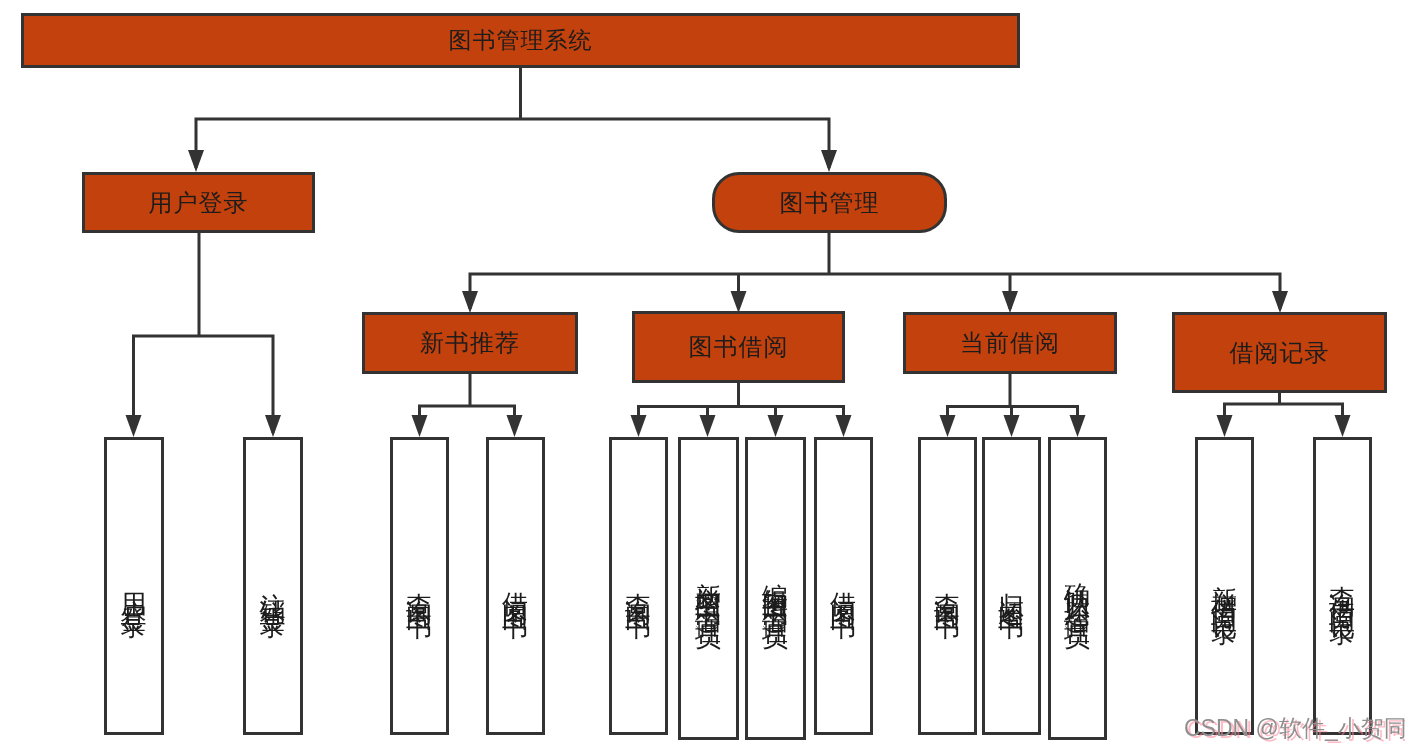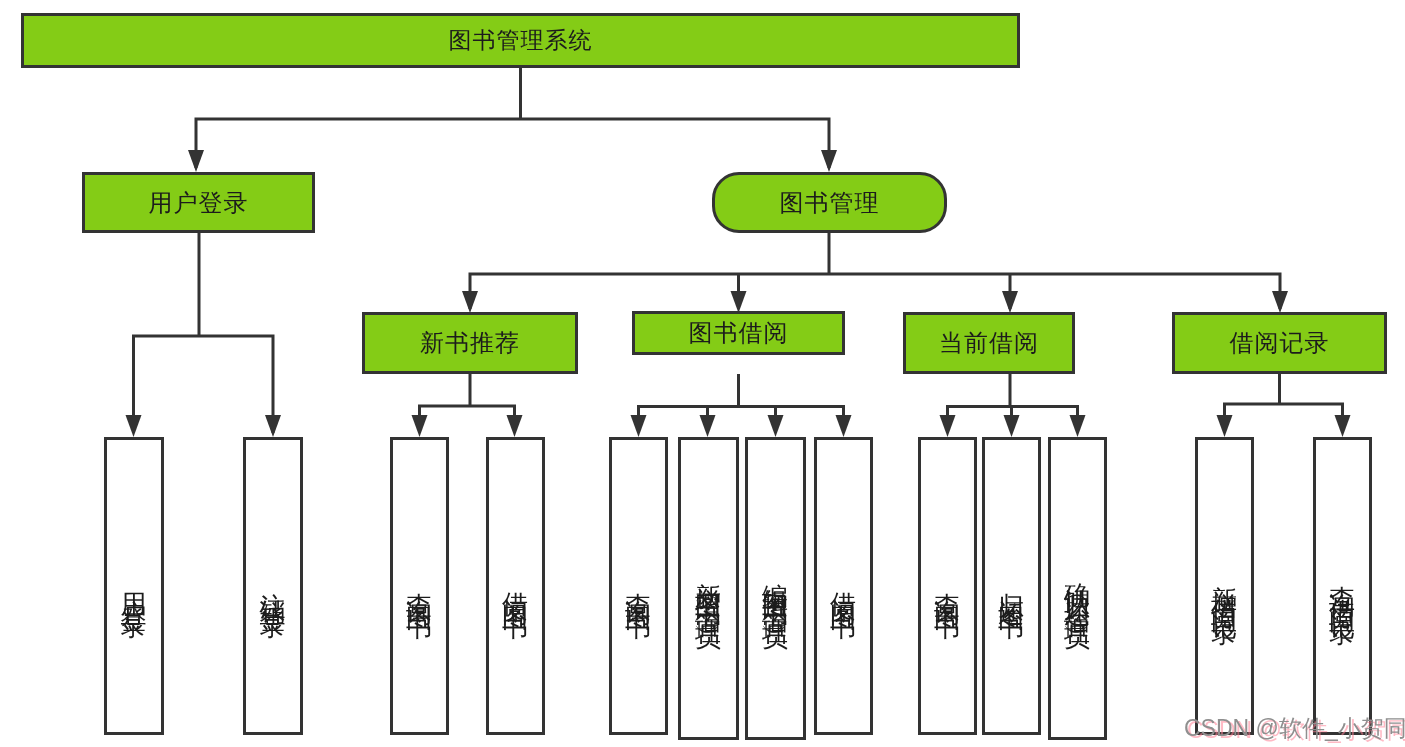"图书管理系统" .node { background: #84cc16 -> #c2410c }
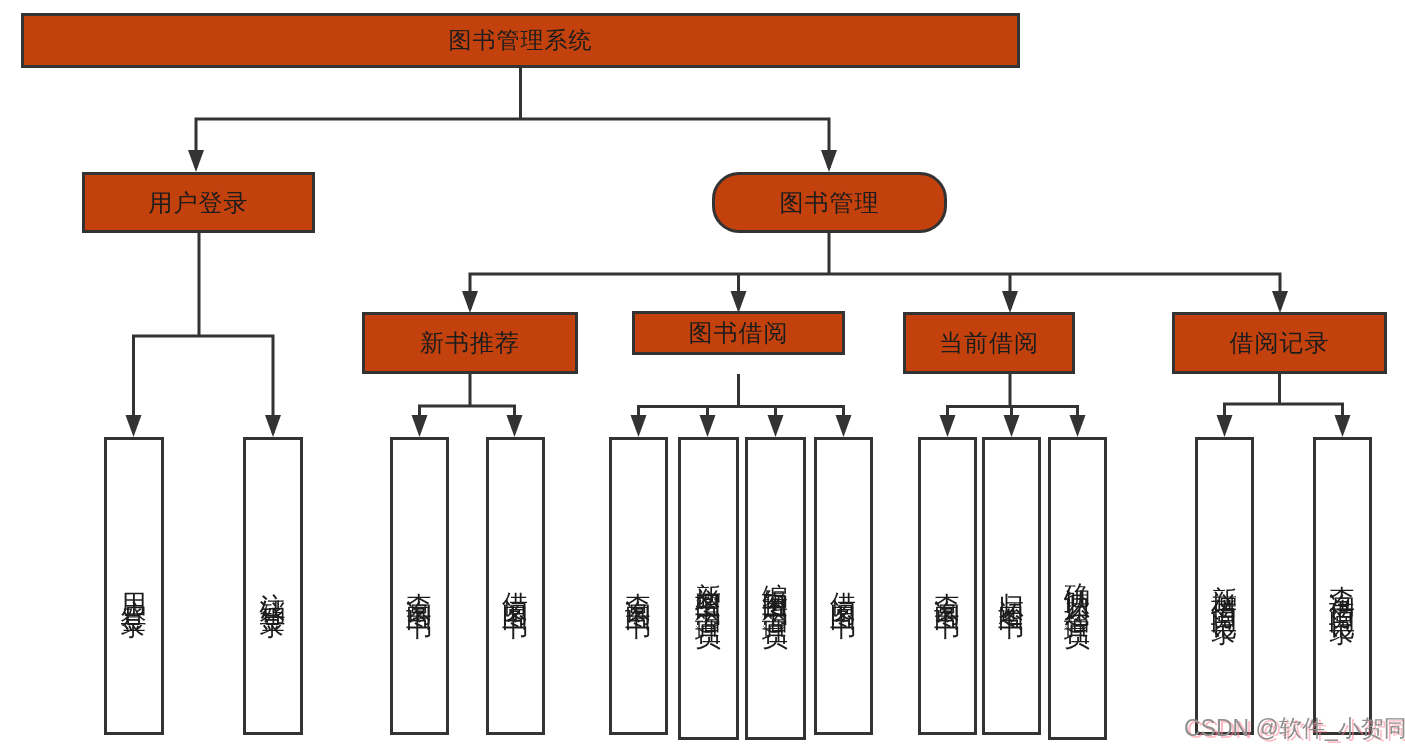"图书借阅" div.node { height: 44px -> 72px }
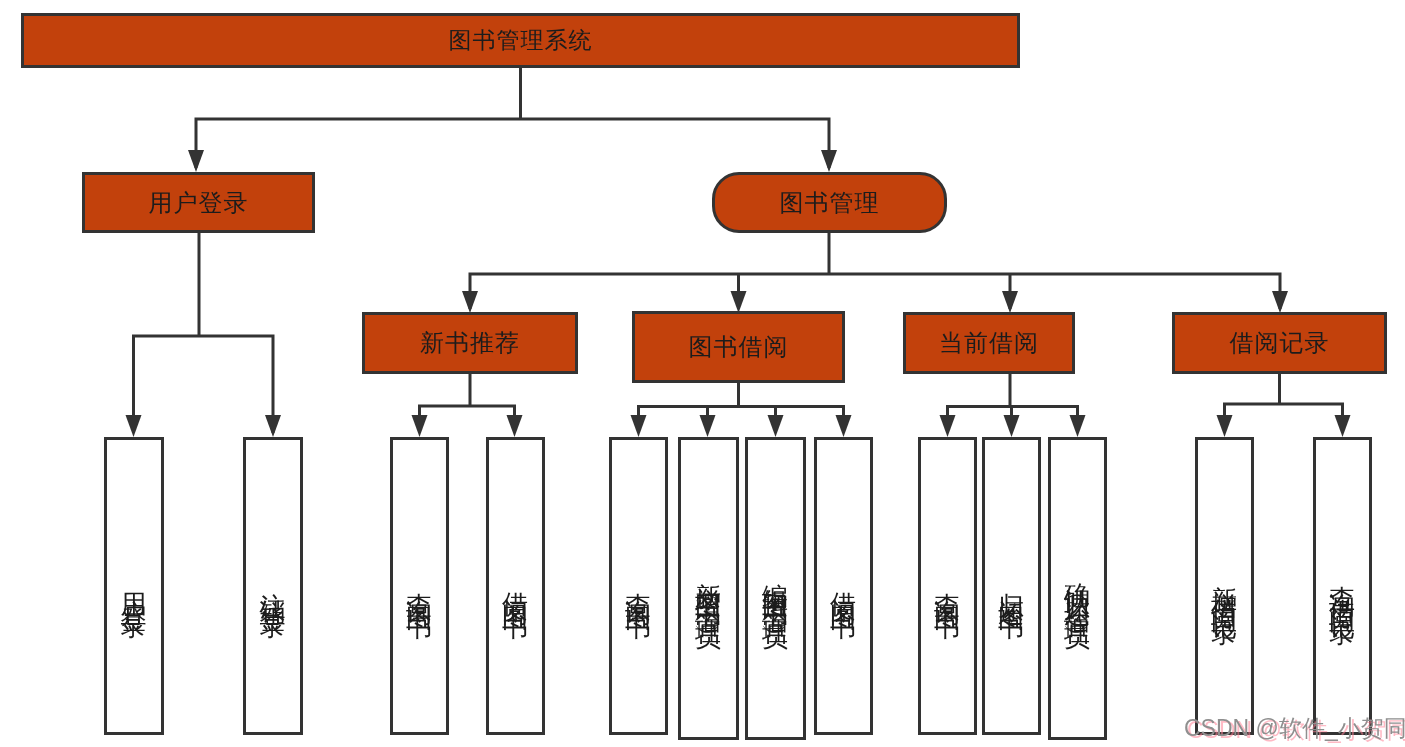"当前借阅" div.node { width: 172px -> 214px }
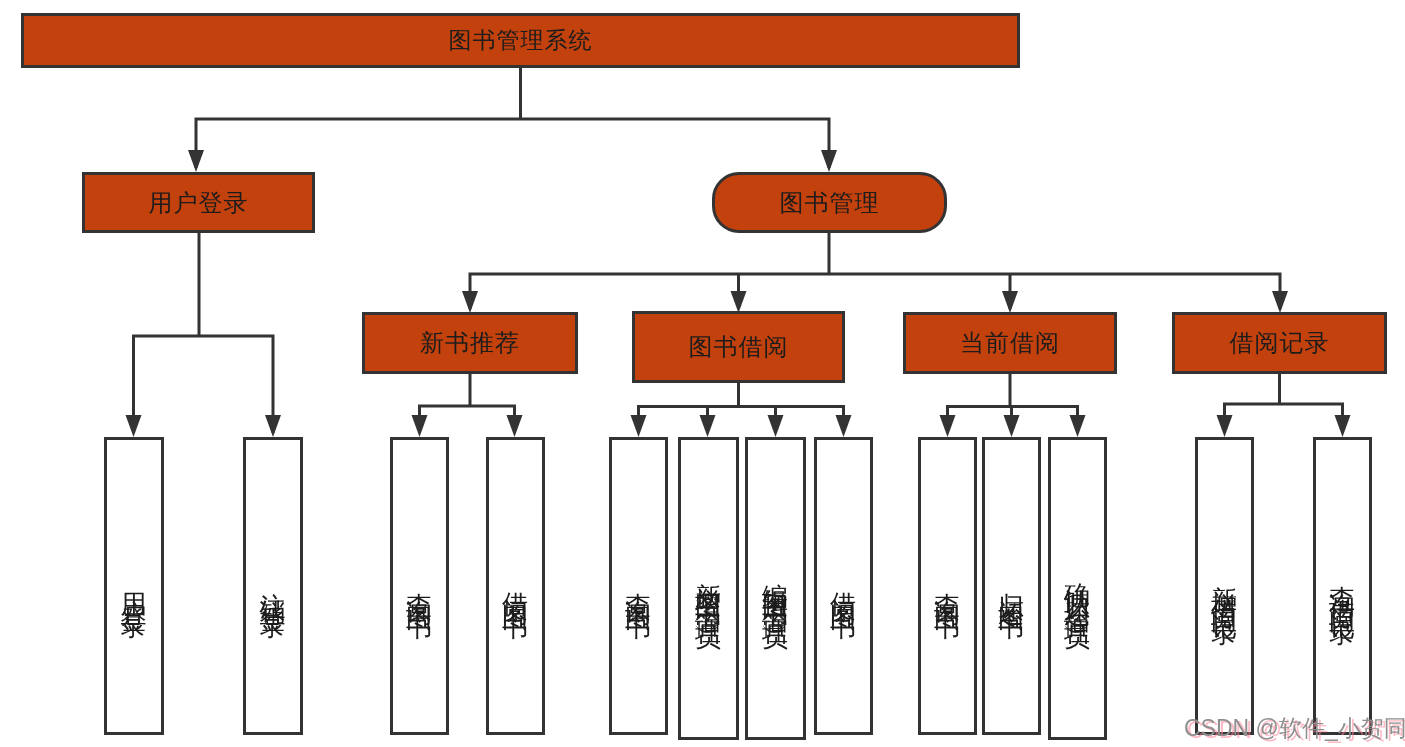"借阅记录" div.node { height: 62px -> 81px }
